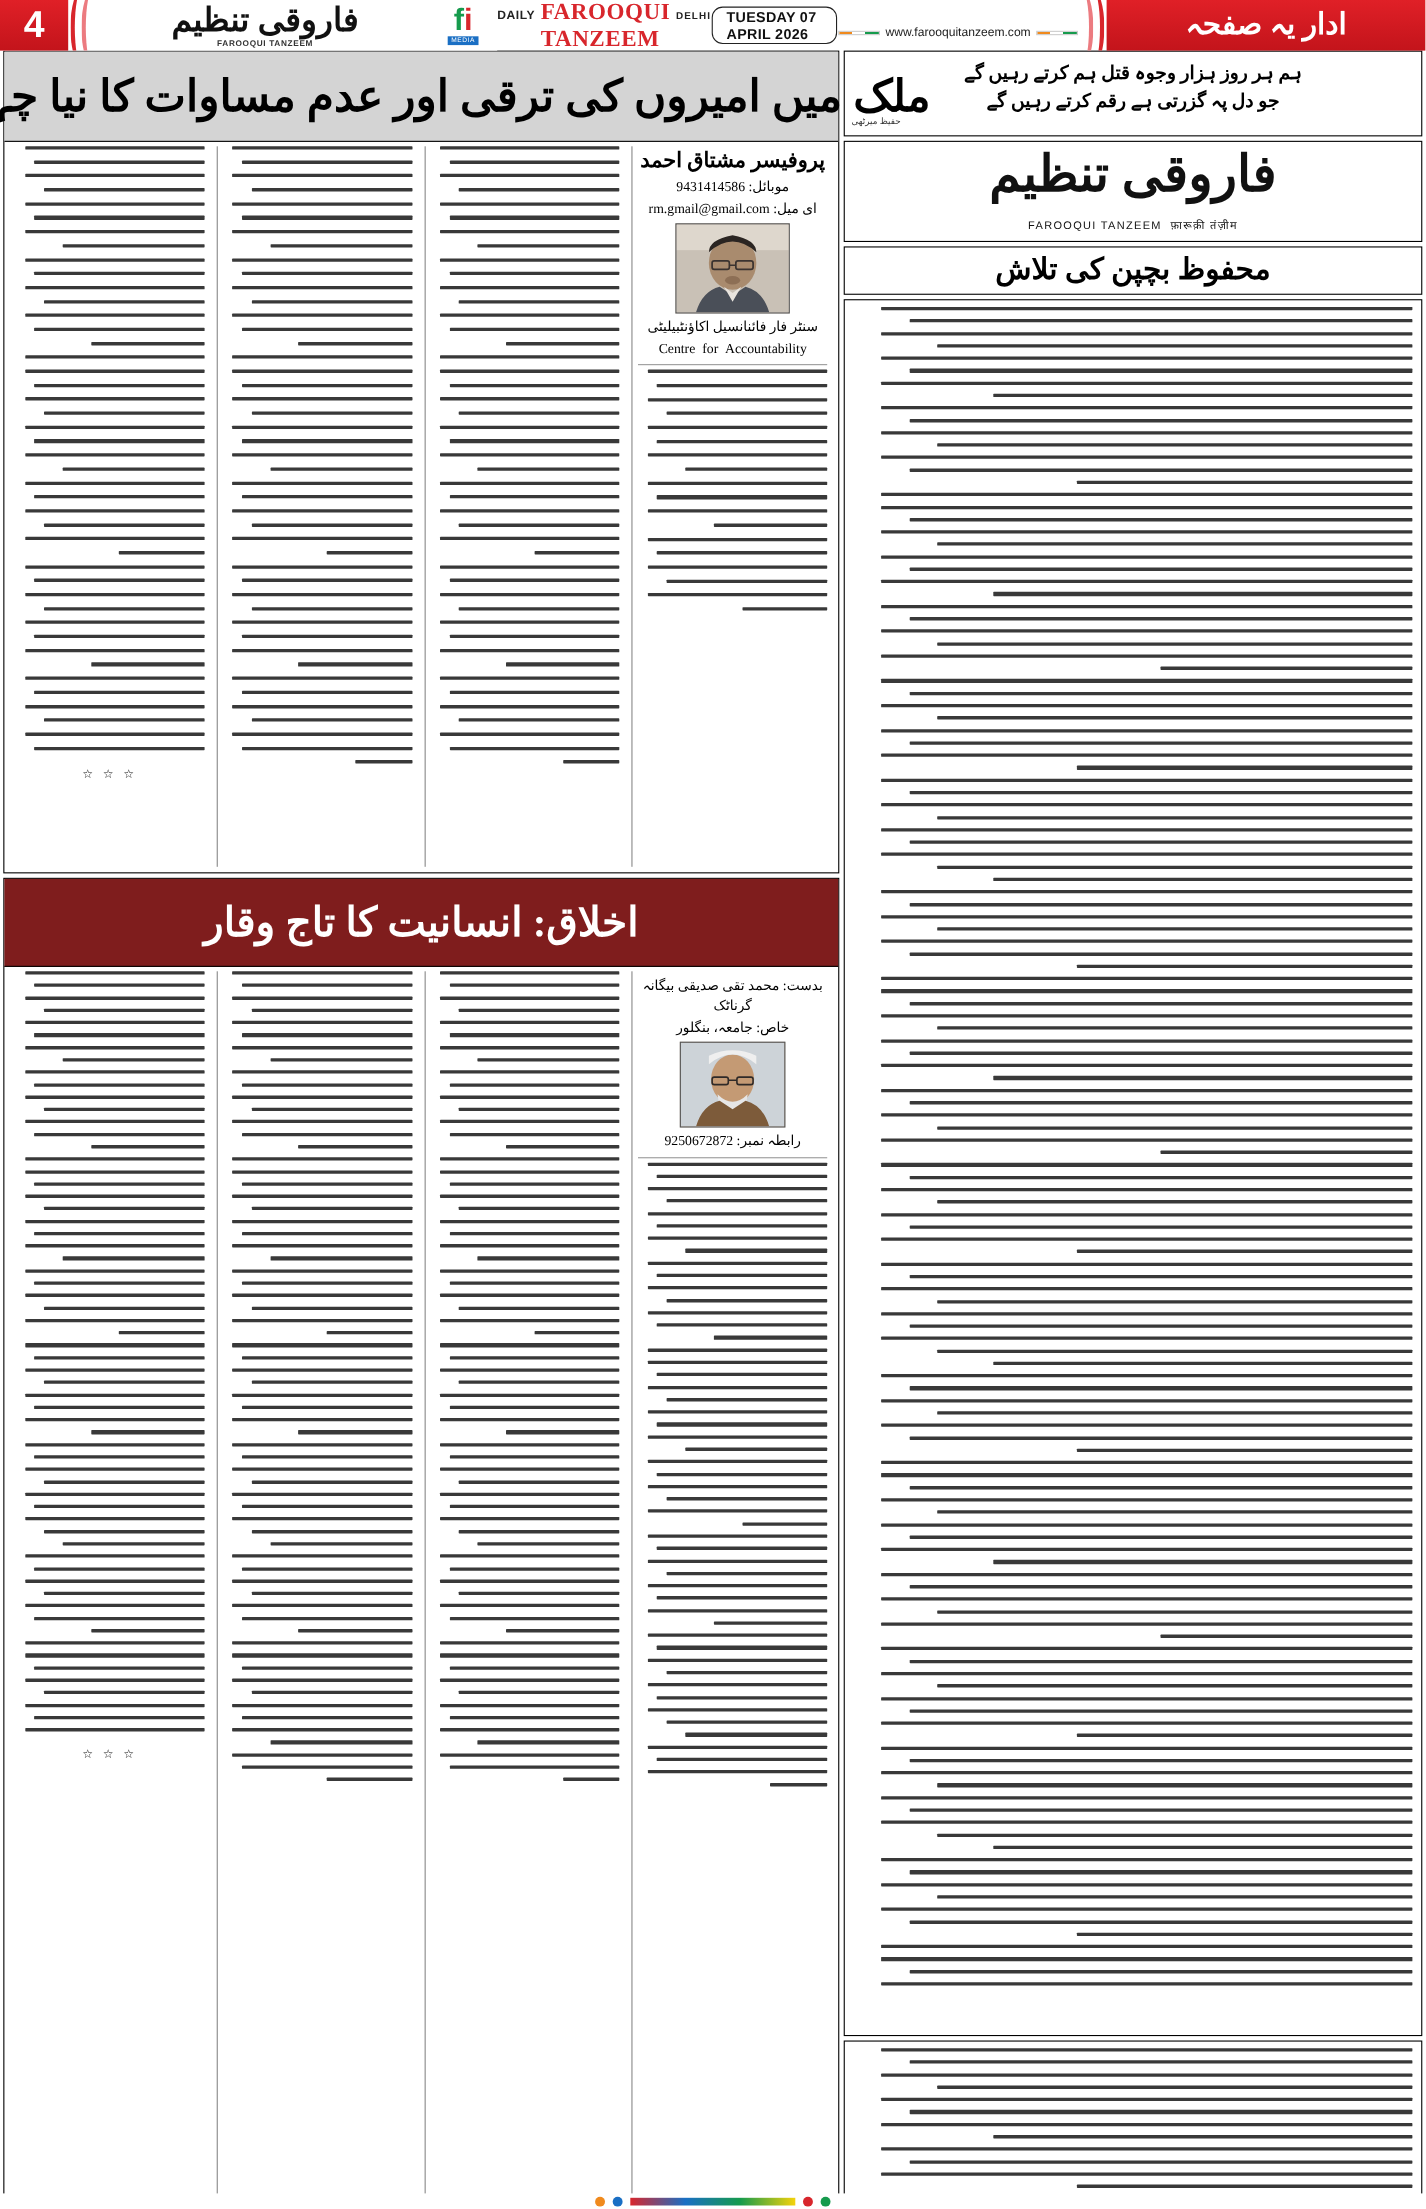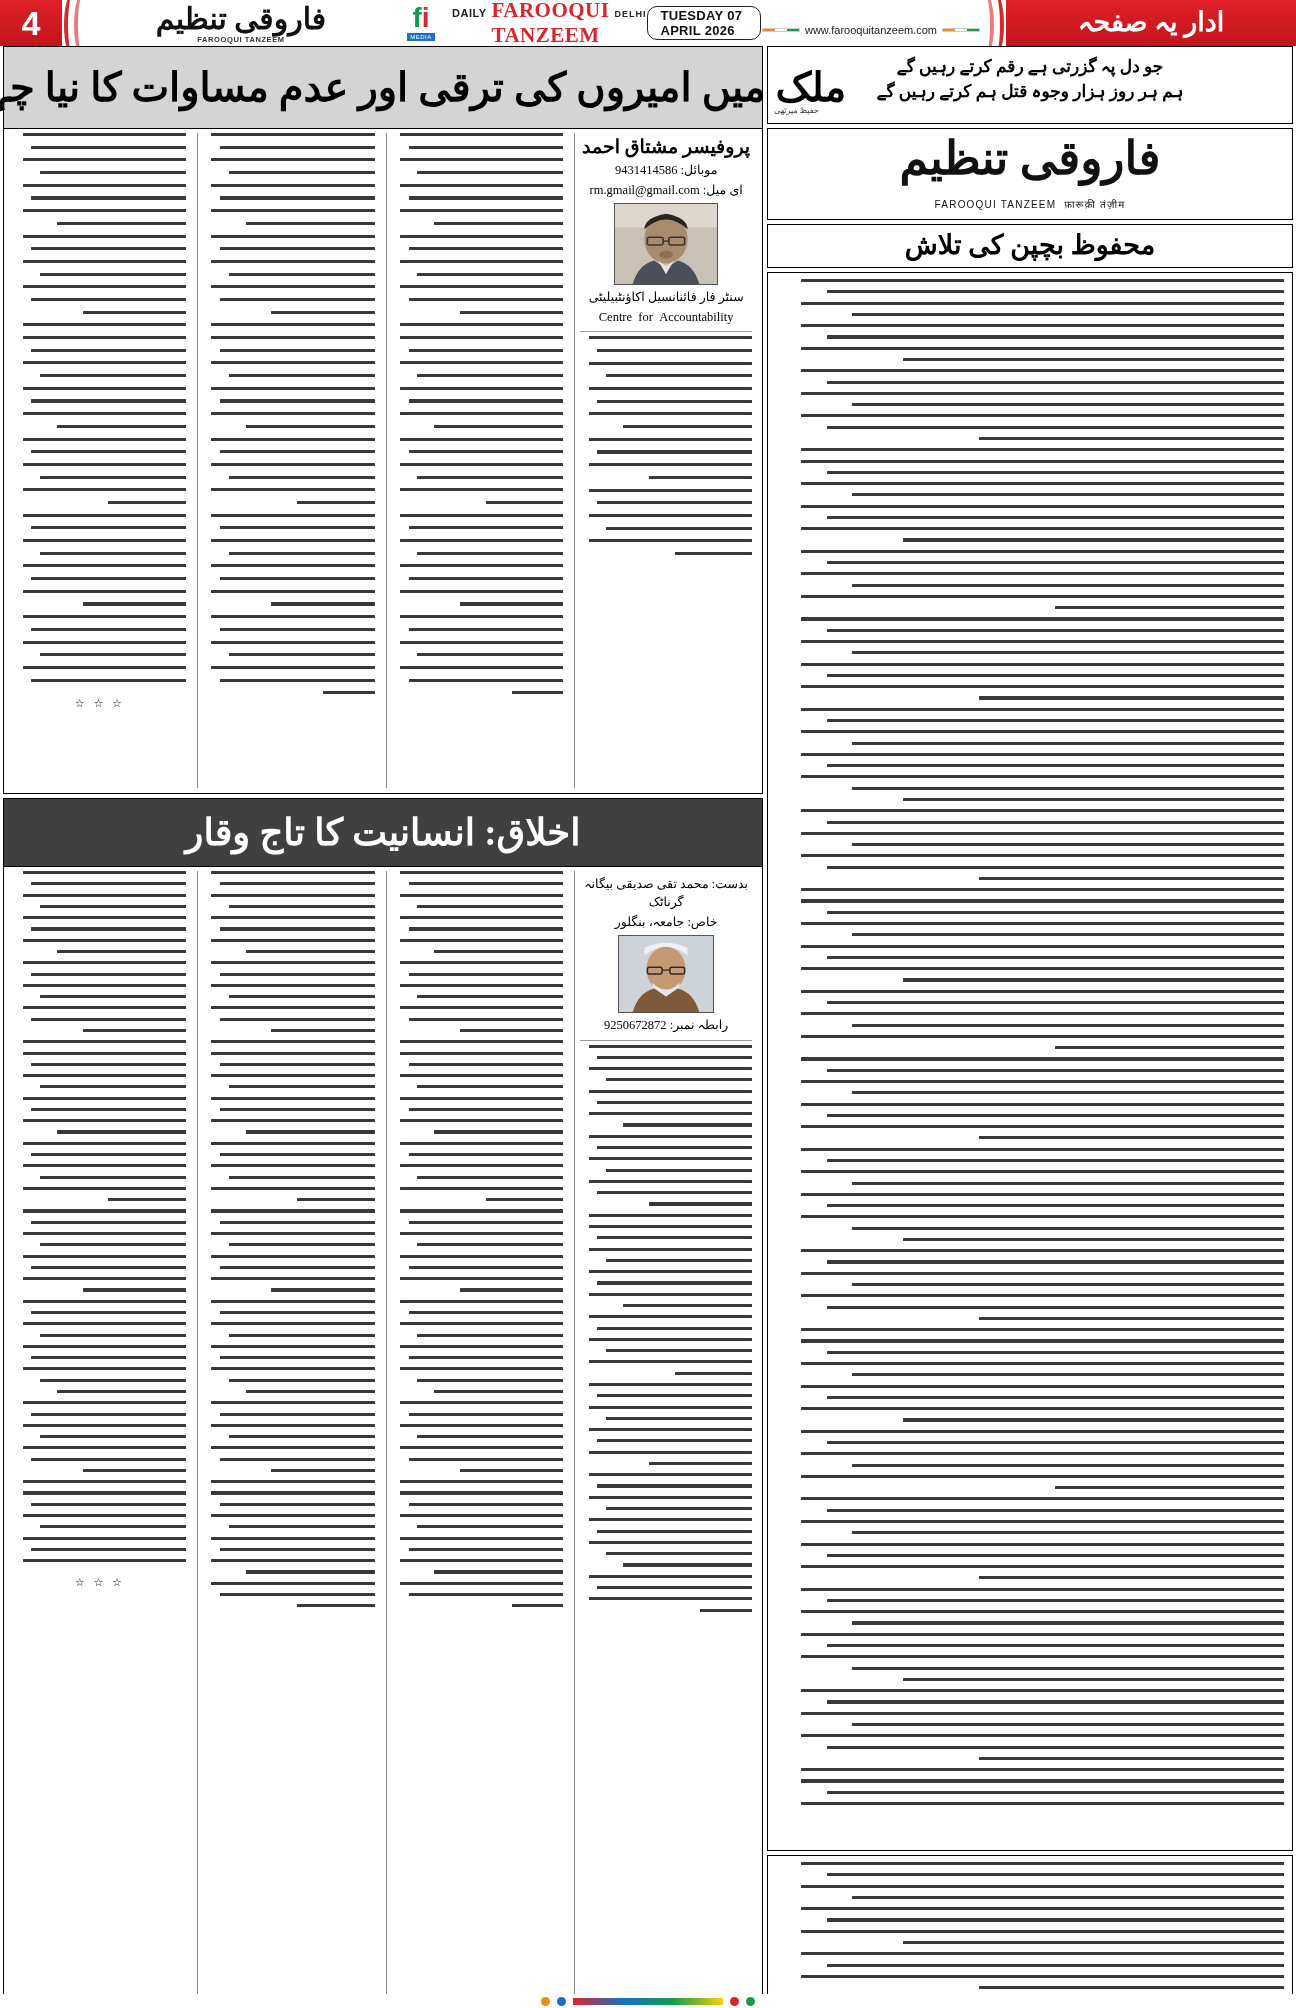"جو دل پہ گزرتی ہے" div.q-line { order: before "ہم ہر روز ہزار وجوہ" -> after "ہم ہر روز ہزار وجوہ" }
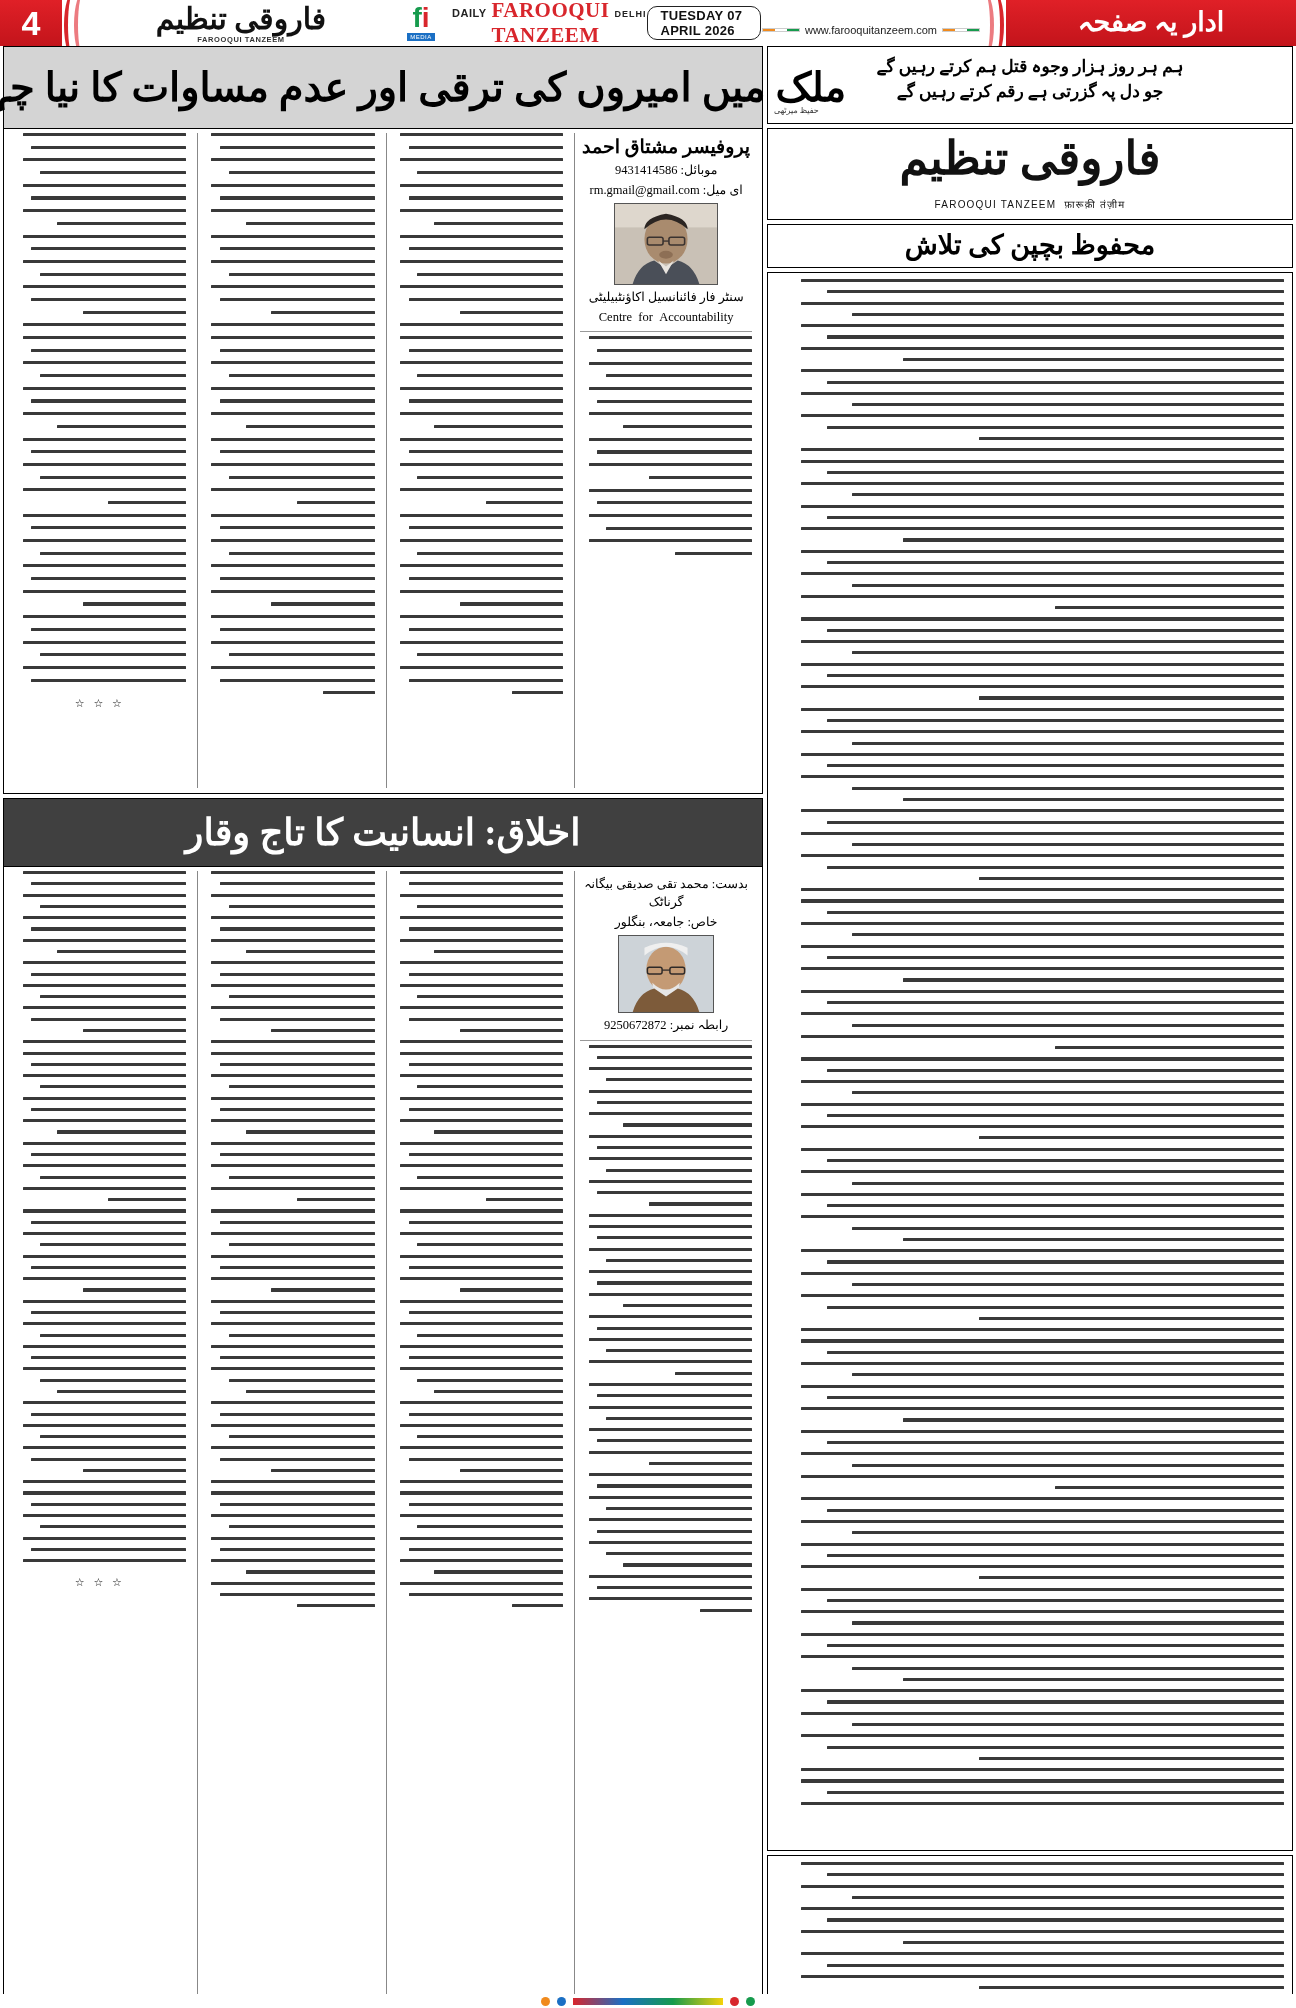"اخلاق: انسانیت کا تاج وقار" .headline-black { background: #404040 -> #7f1d1d; height: 68px -> 80px }
